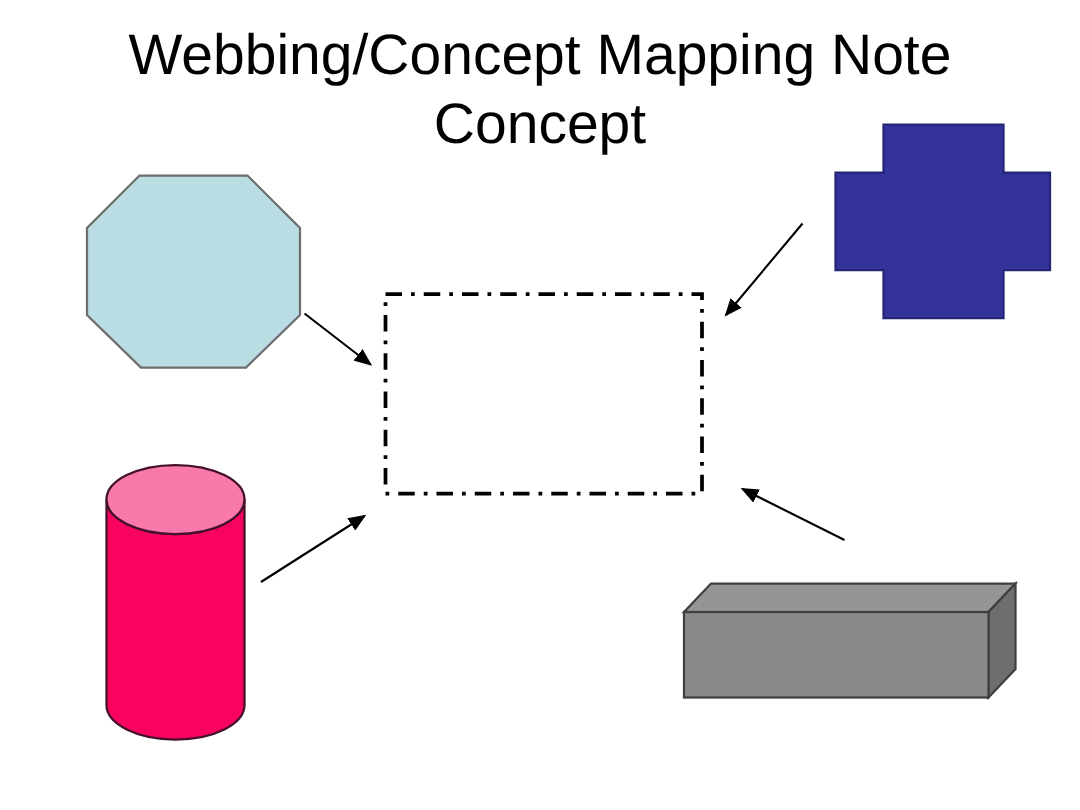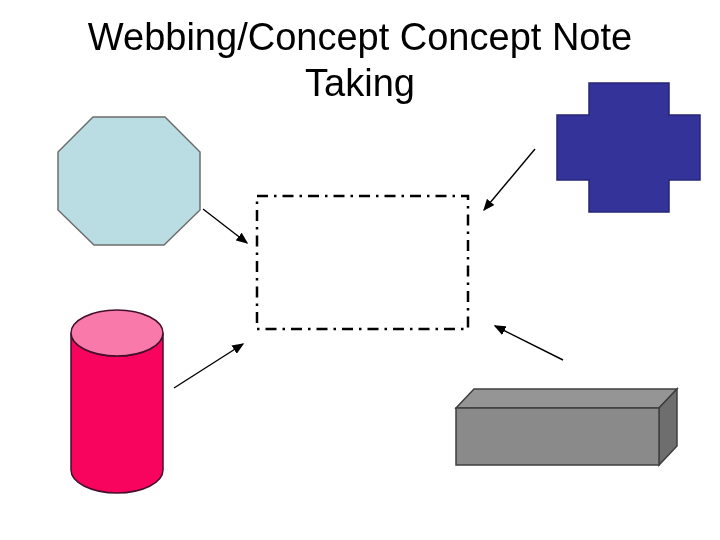"Webbing/Concept Concept Note Taking" div.slide-title { text: Concept Note Taking -> Mapping Note Concept }
